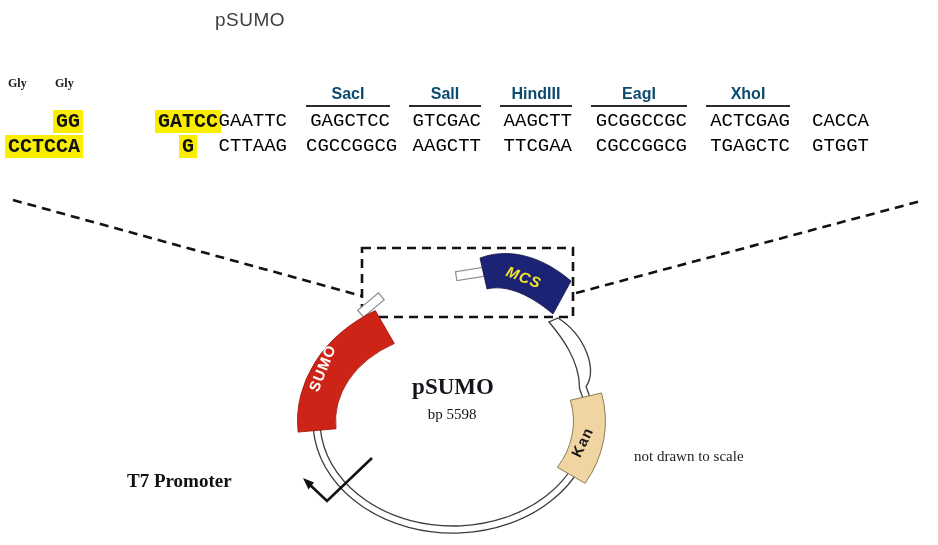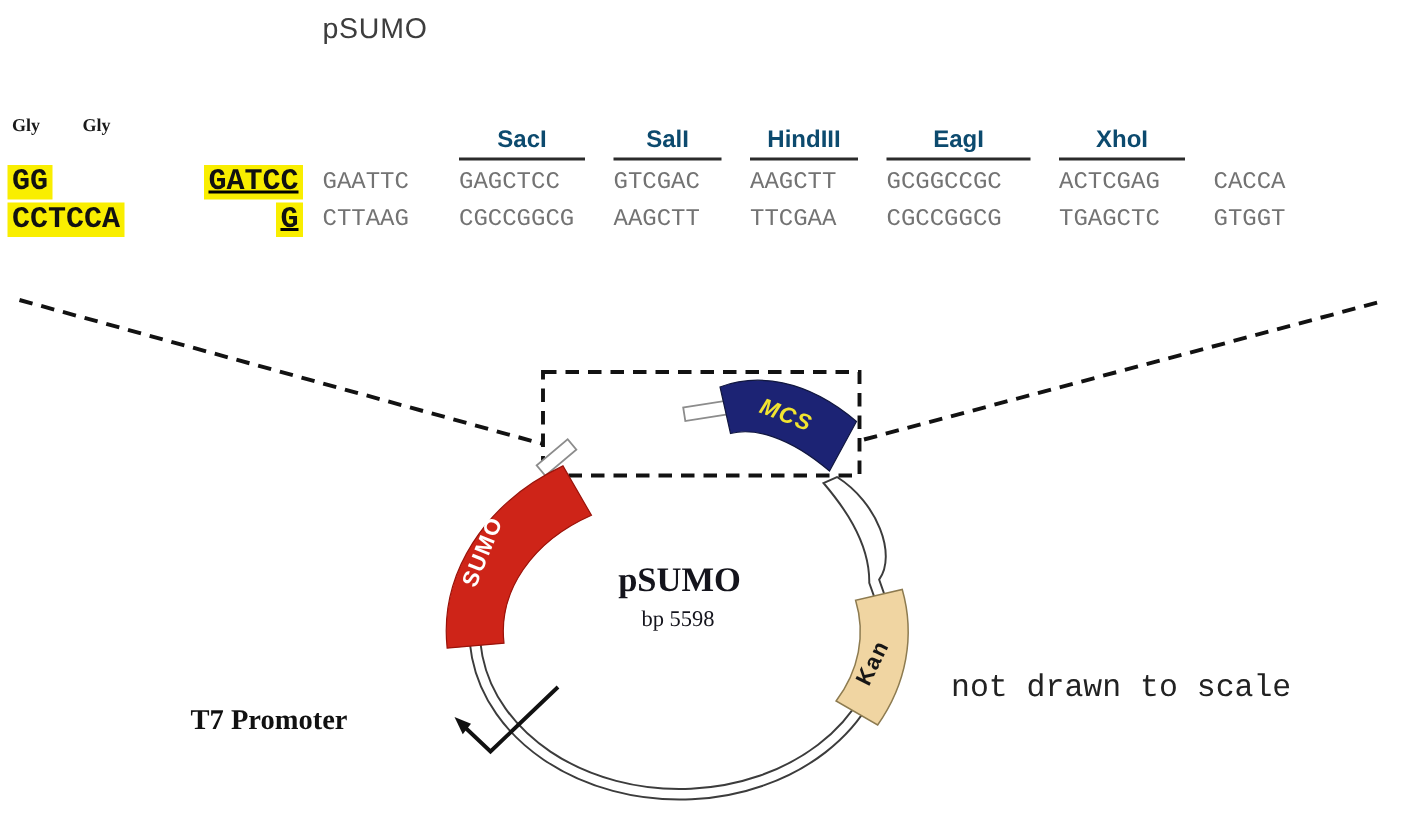"GG" .mono { text-align: none -> right }
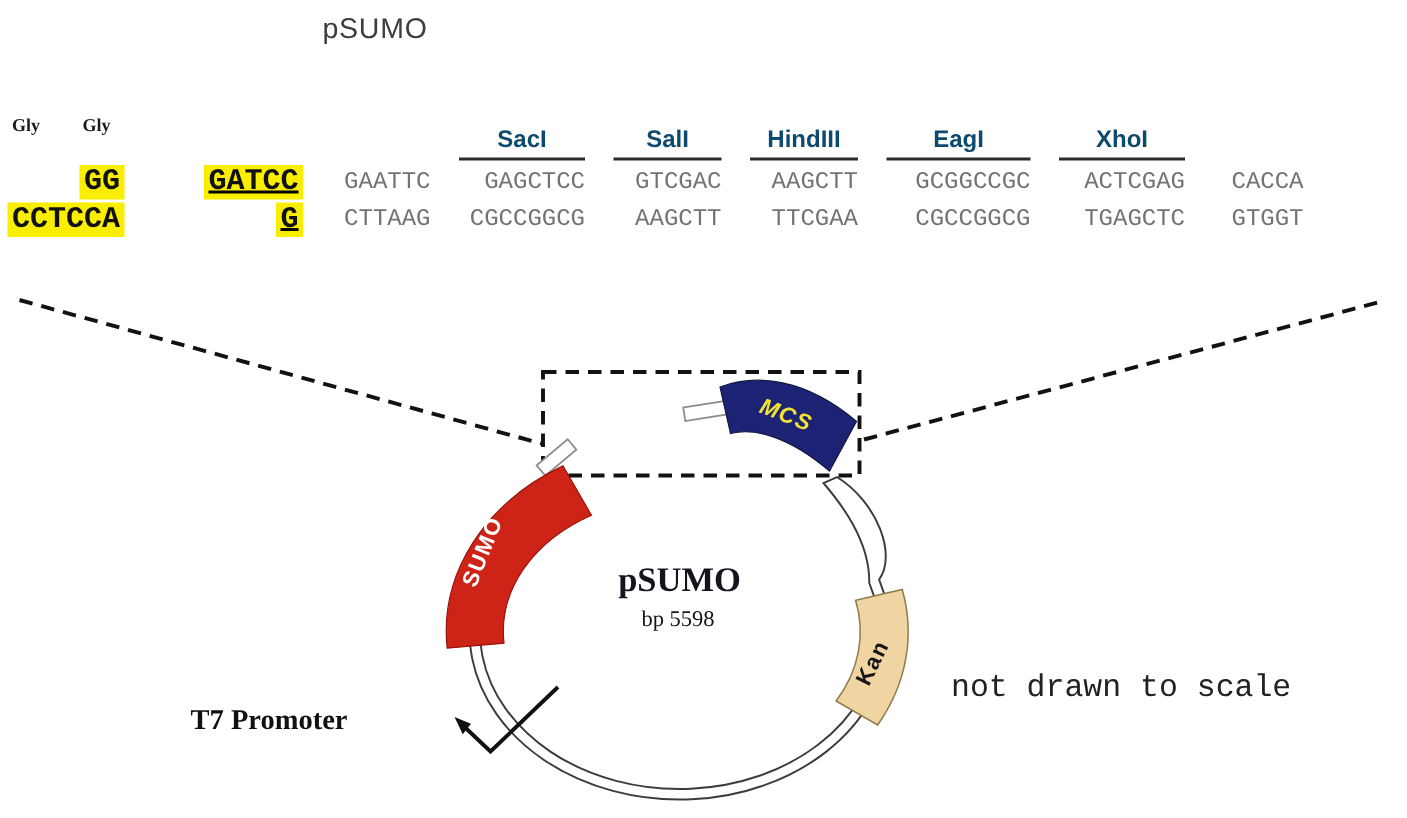"GATCC" .hl-gatcc { left: 134px -> 154px; text-align: right -> center; text-decoration: underline -> none }
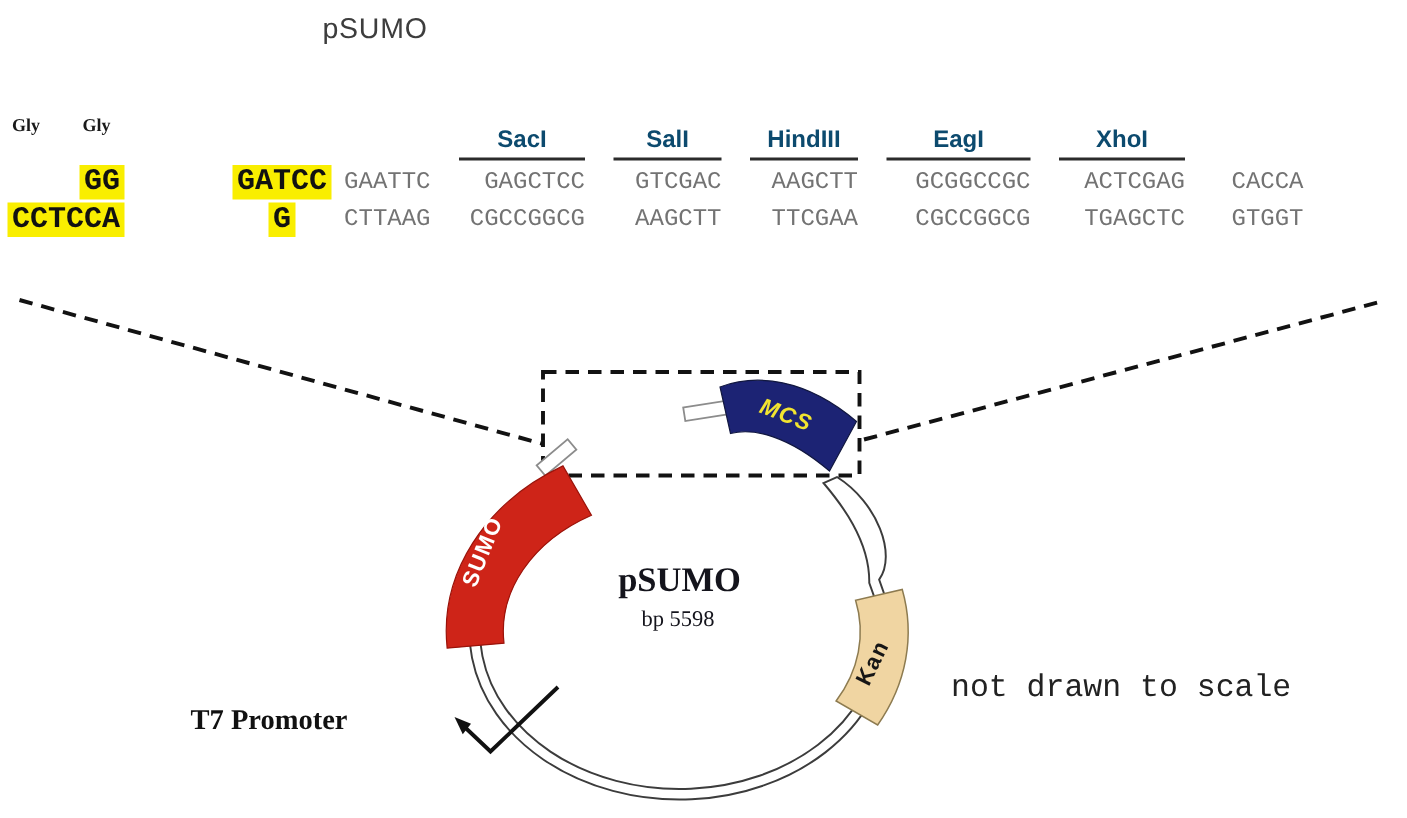"GAATTC" .seq-row { color: #737373 -> #000000; font-size: 16px -> 19px }
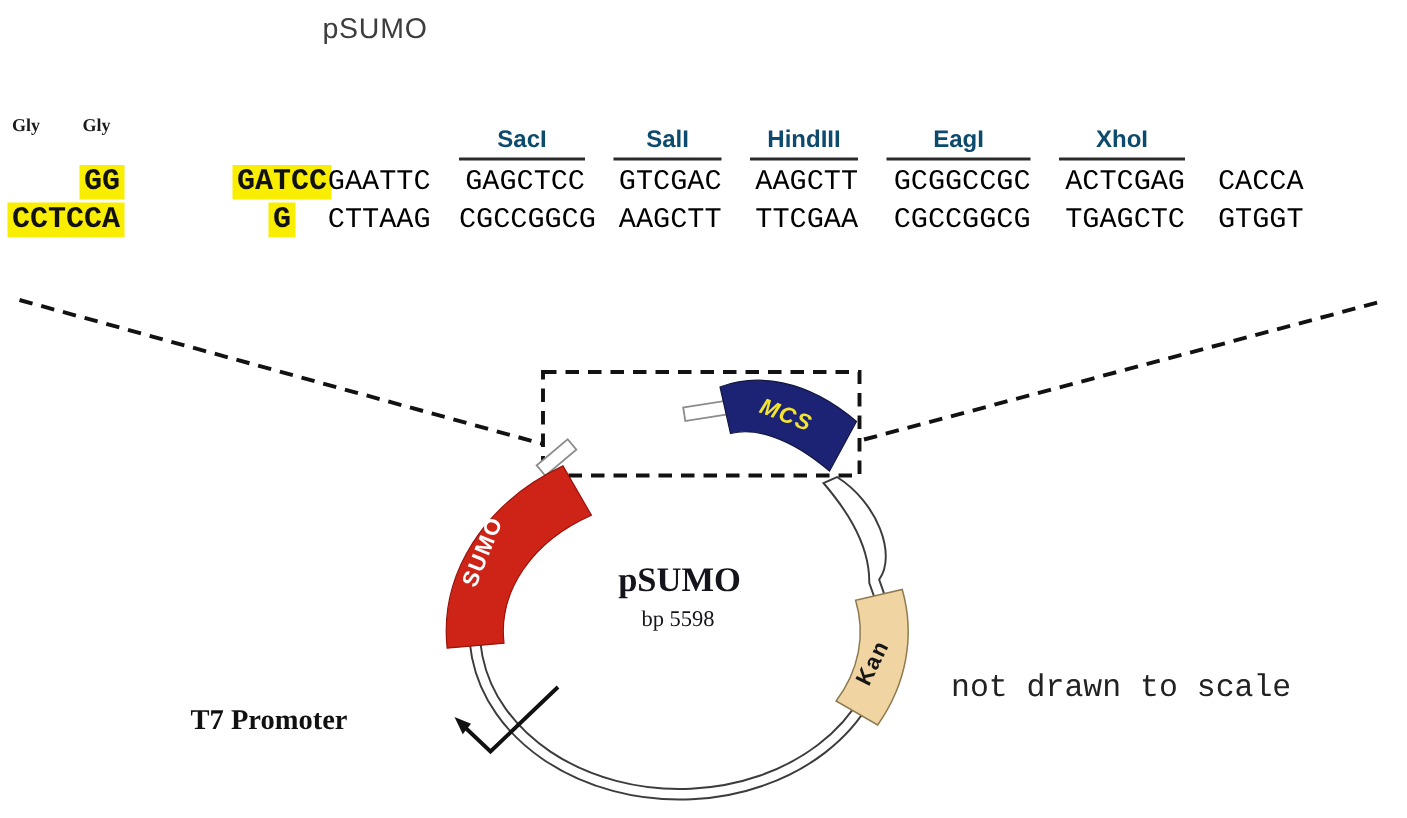"not drawn to scale" .scale-note { font-family: Liberation Mono, monospace -> Liberation Serif, serif; font-size: 21px -> 15px }
